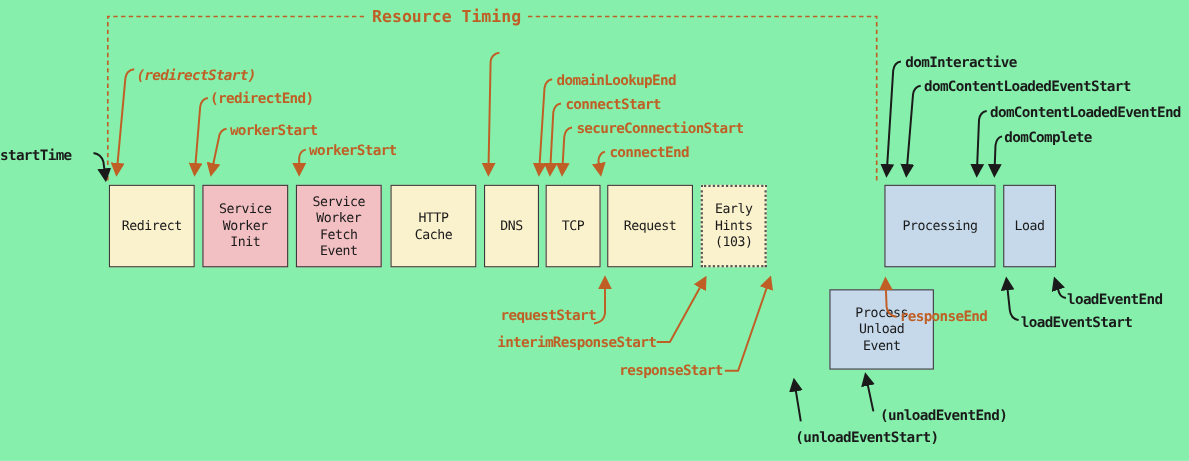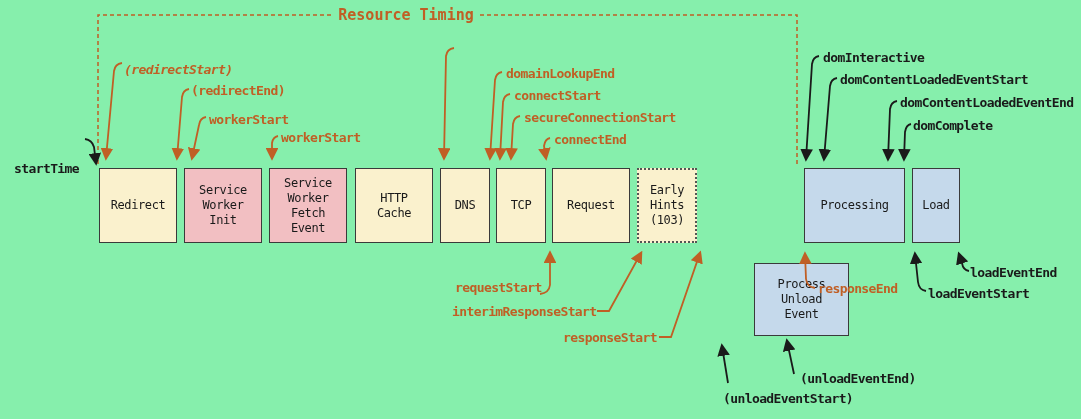"startTime" .l-start-time { left: 14px -> 0; margin-top: 27px -> none }
